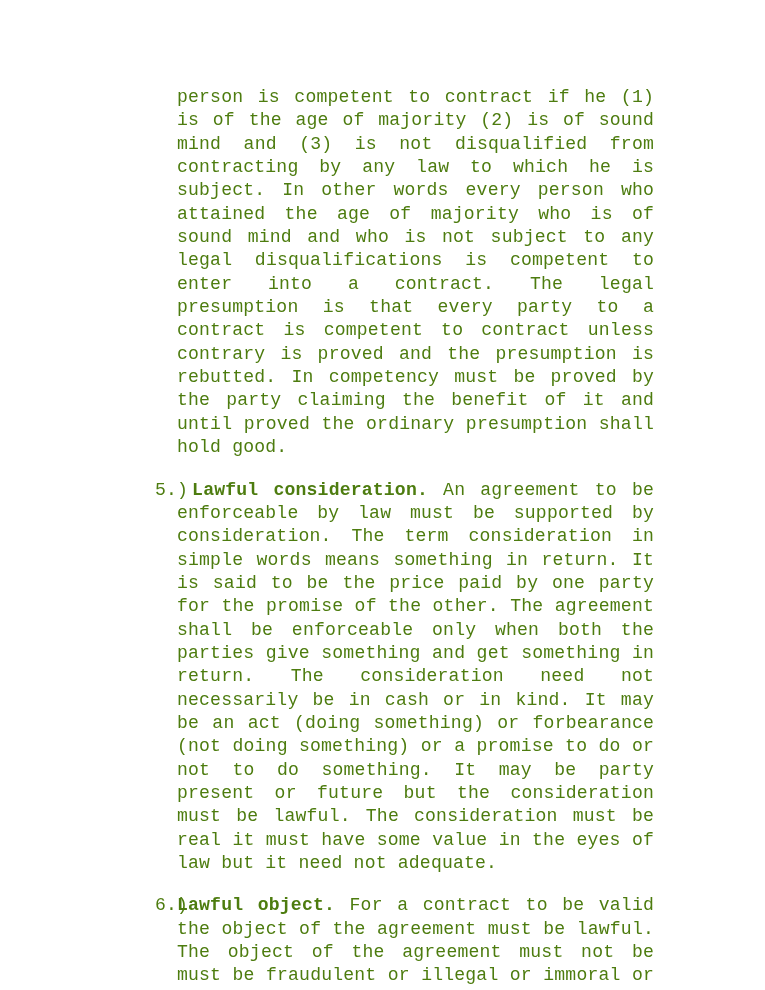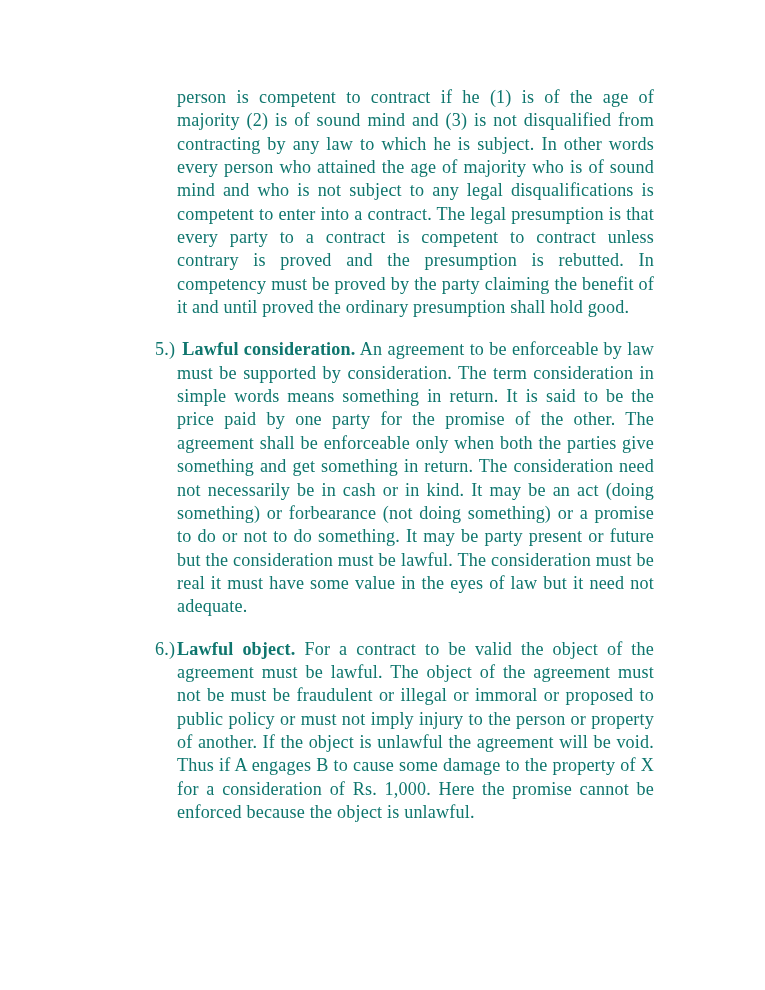"person is competent to contract" .page { color: #0f766e -> #4d7c0f; font-family: Liberation Serif, serif -> Liberation Mono, monospace }
